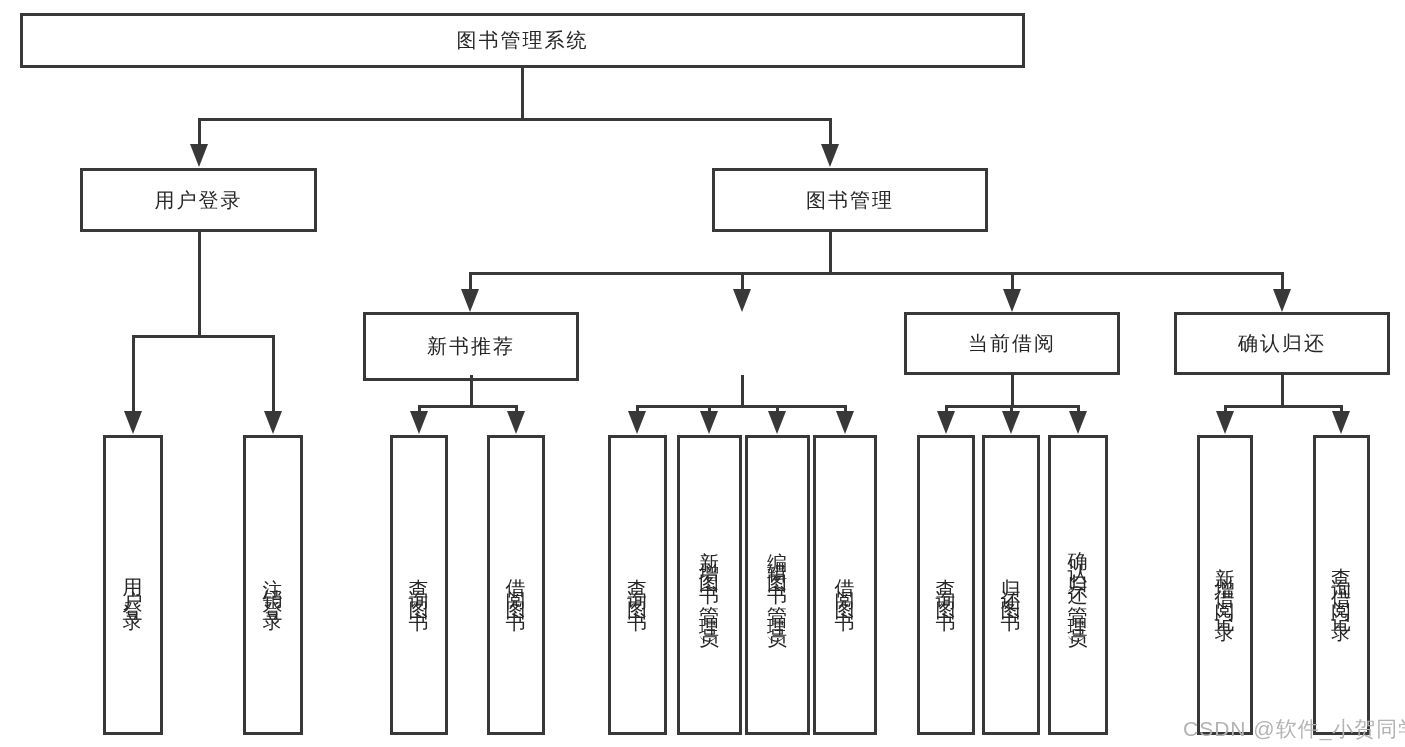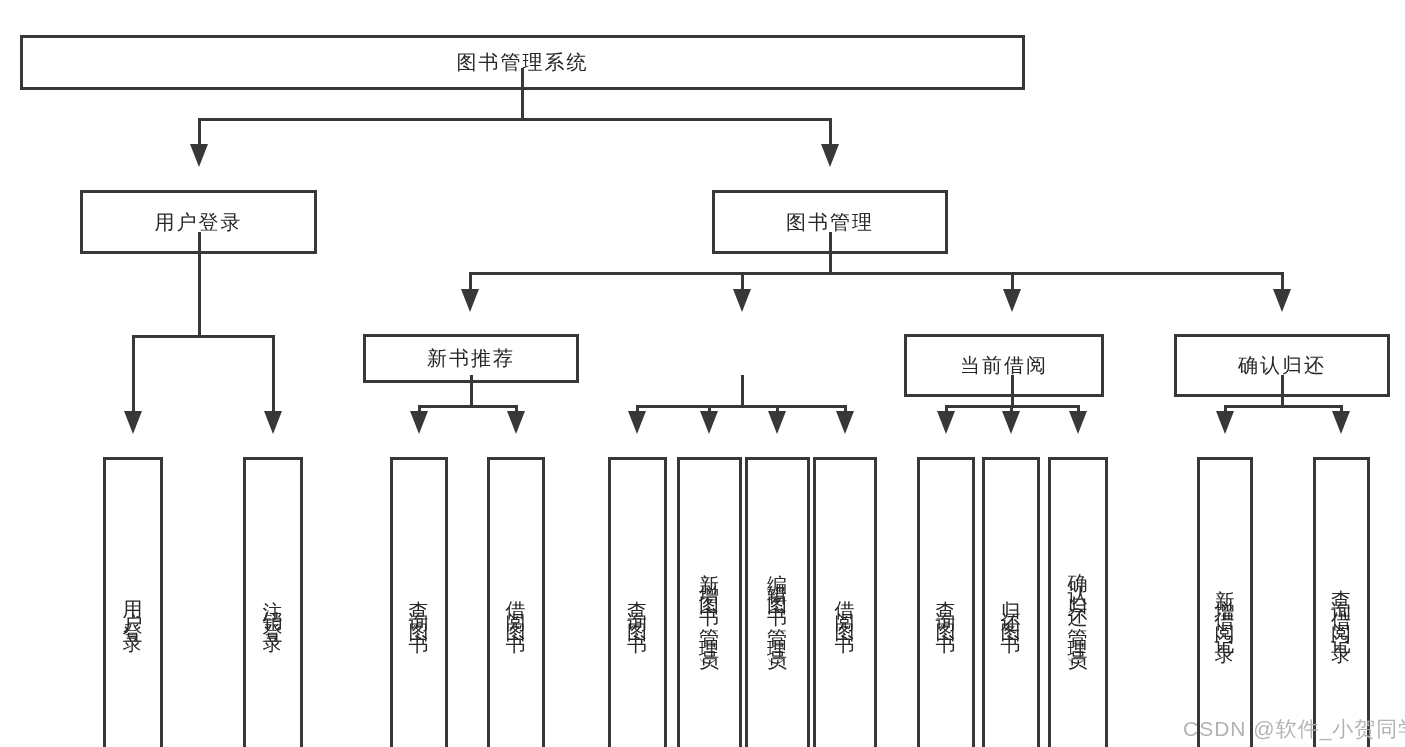"图书管理系统" .box { margin-top: 22px -> none }
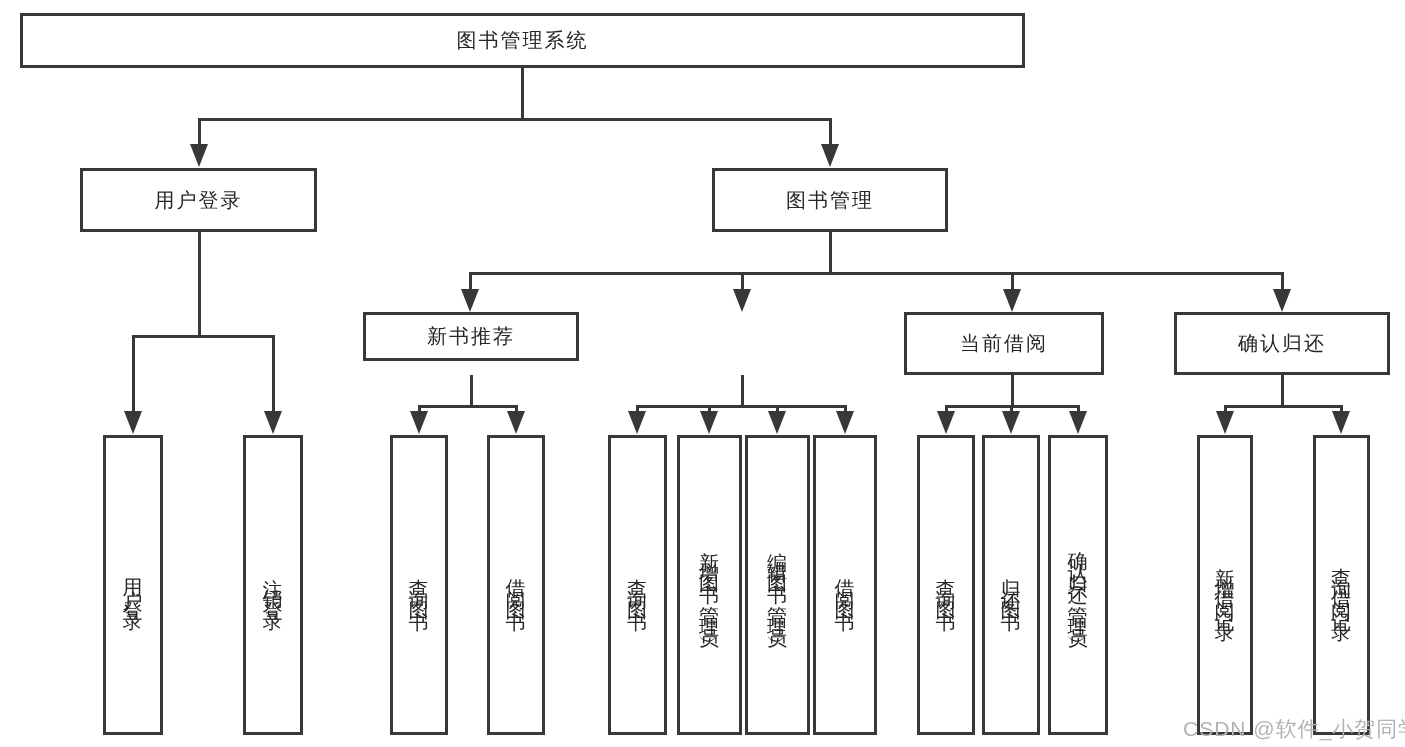"图书管理" div.box { width: 236px -> 276px }
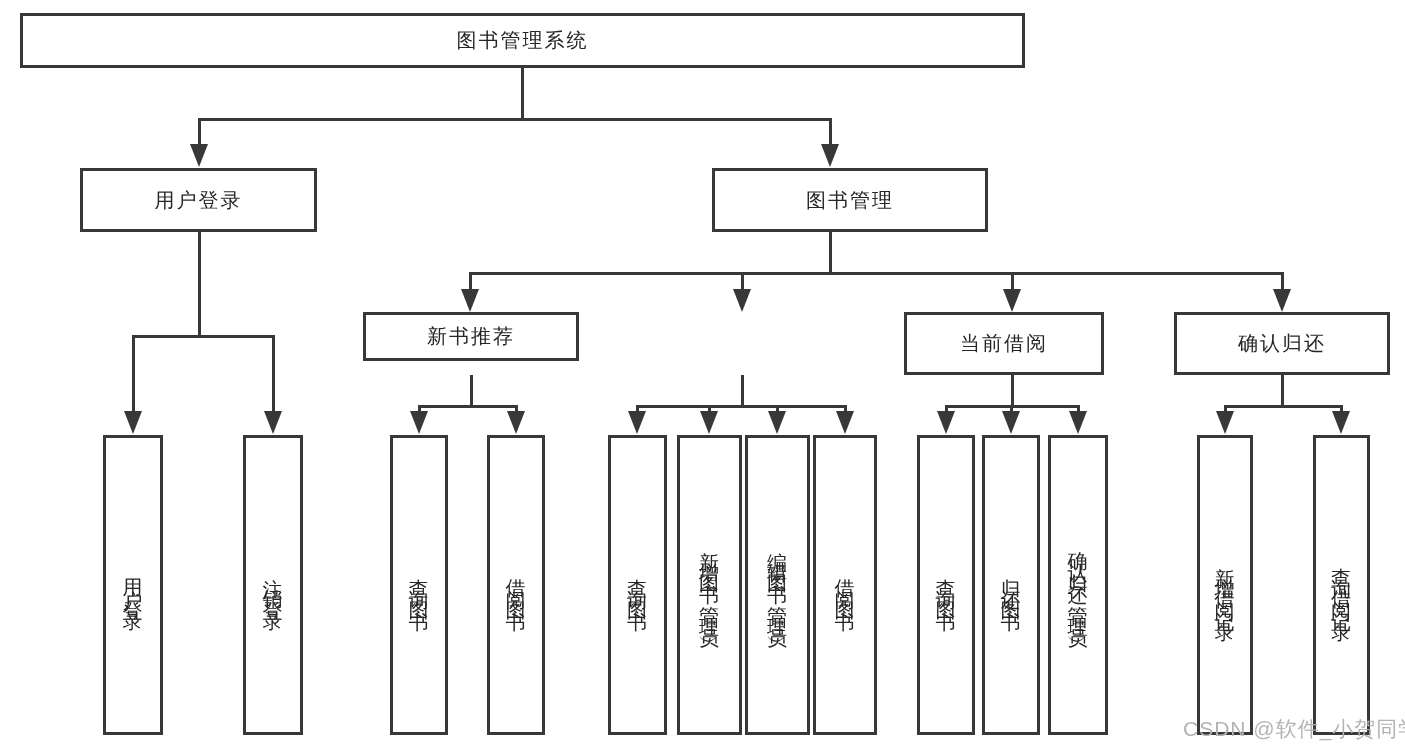"新书推荐" div.box { height: 49px -> 69px }
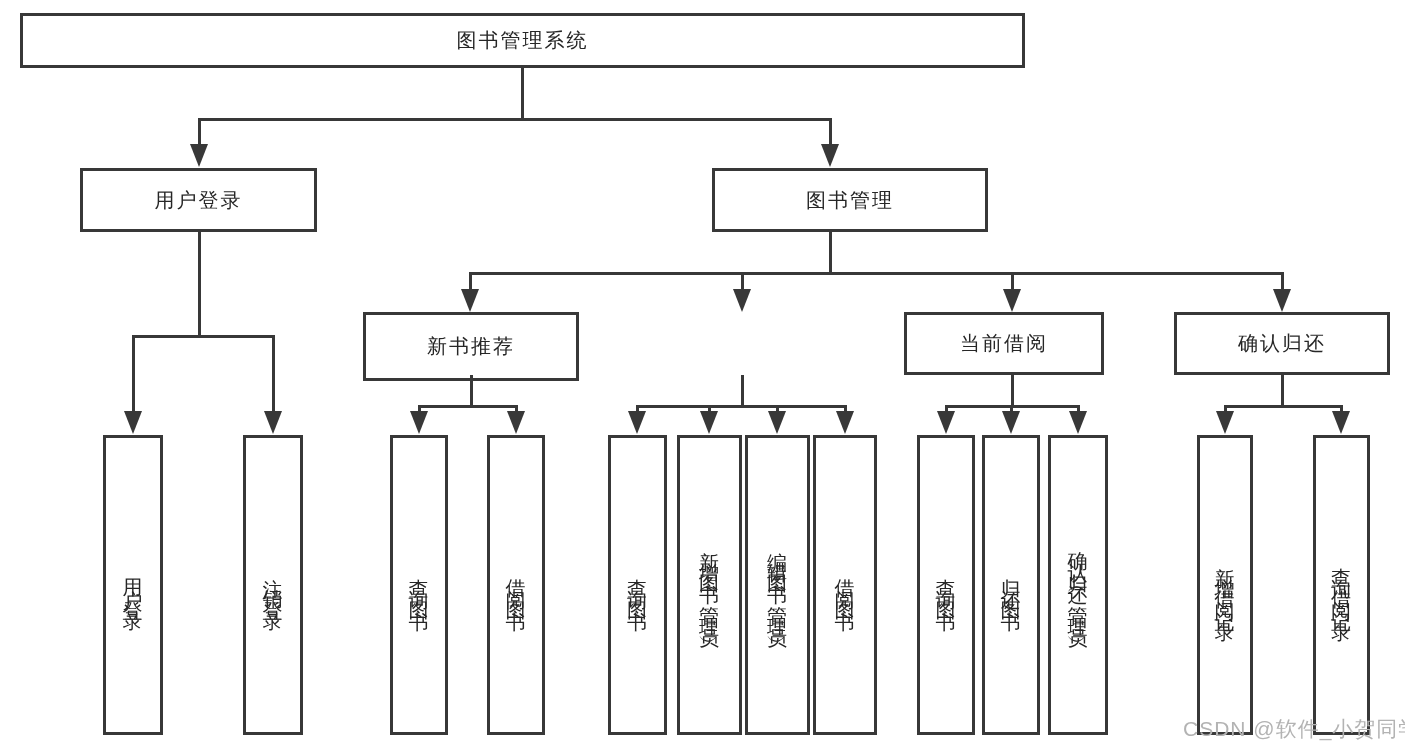"当前借阅" div.box { width: 200px -> 216px }
